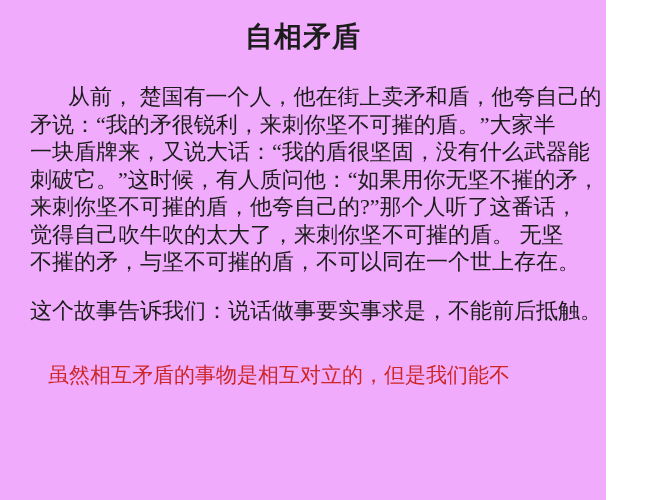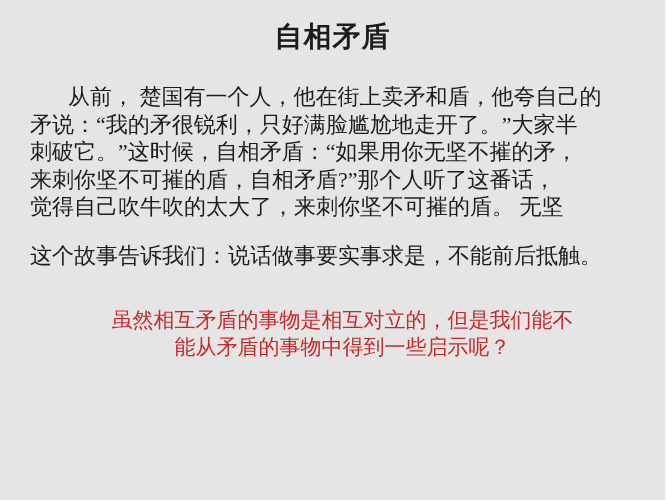"自相矛盾" .page { background: #e5e5e5 -> #f0abfc; width: 665px -> 606px }
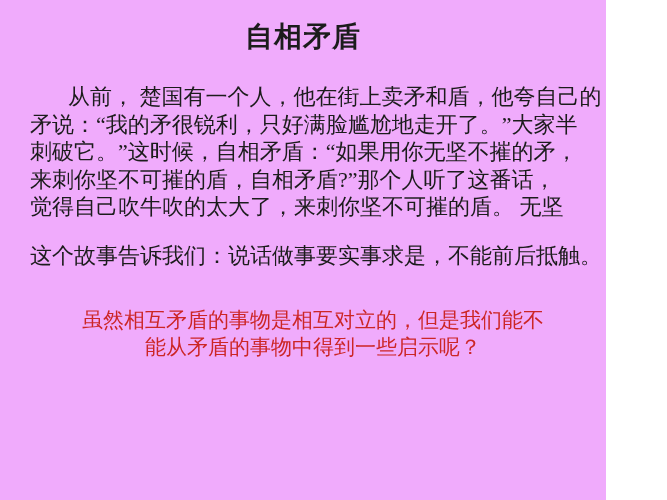"矛说：“我的矛很锐利，只好满脸尴尬地走开了。”大家半" div.line { text: 只好满脸尴尬地走开了 -> 来刺你坚不可摧的盾 }
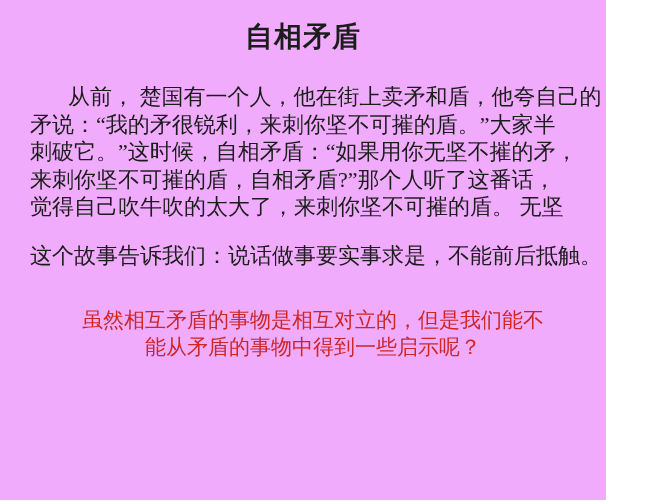"一块盾牌来，又说大话：“我的盾很坚固，没有什么武器能" div.line { html: none -> <div>一块盾牌来，又说大话：“我的盾很坚固，没有什么武器能</div> }
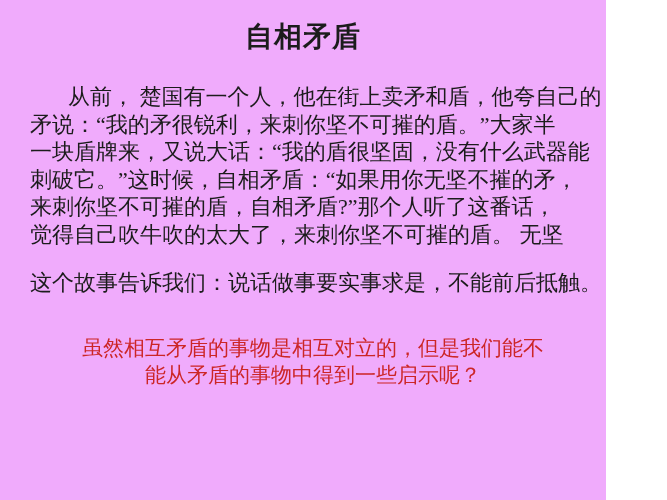"刺破它。”这时候，自相矛盾：“如果用你无坚不摧的矛，" div.line { text: 自相矛盾 -> 有人质问他 }
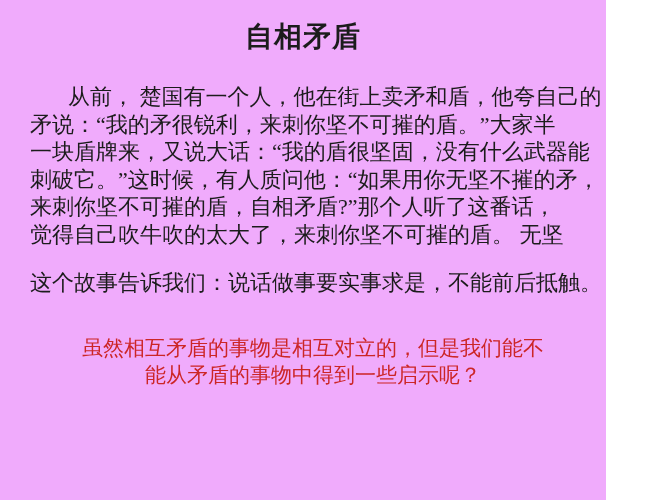"来刺你坚不可摧的盾，自相矛盾?”那个人听了这番话，" div.line { text: 自相矛盾 -> 他夸自己的 }
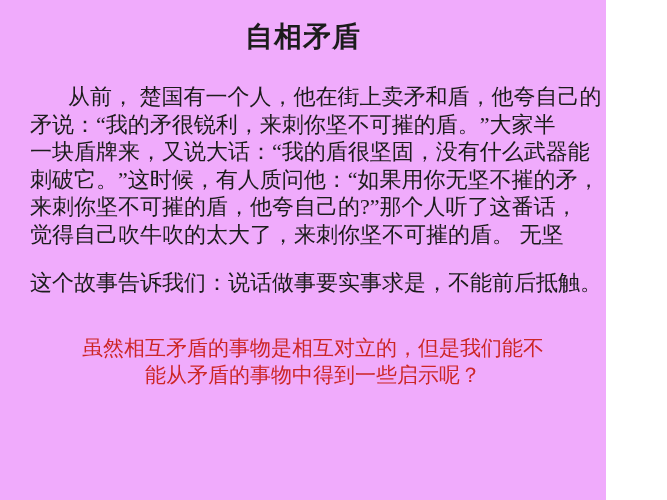"不摧的矛，与坚不可摧的盾，不可以同在一个世上存在。" div.line { html: none -> <div>不摧的矛，与坚不可摧的盾，不可以同在一个世上存在。</div> }
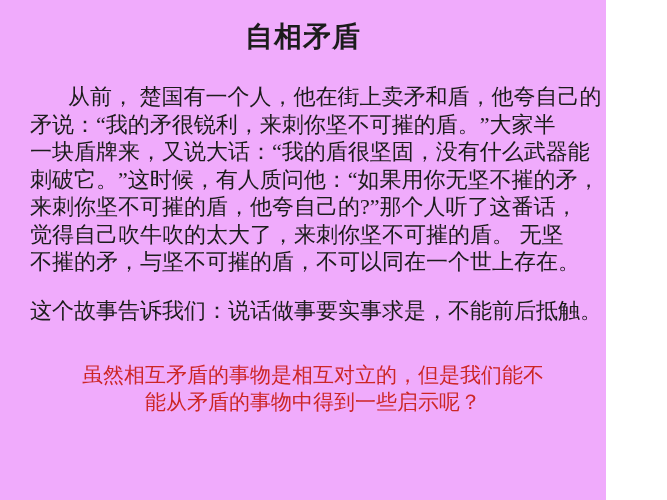"虽然相互矛盾的事物是相互对立的，但是我们能不" .question { text-align: center -> none }
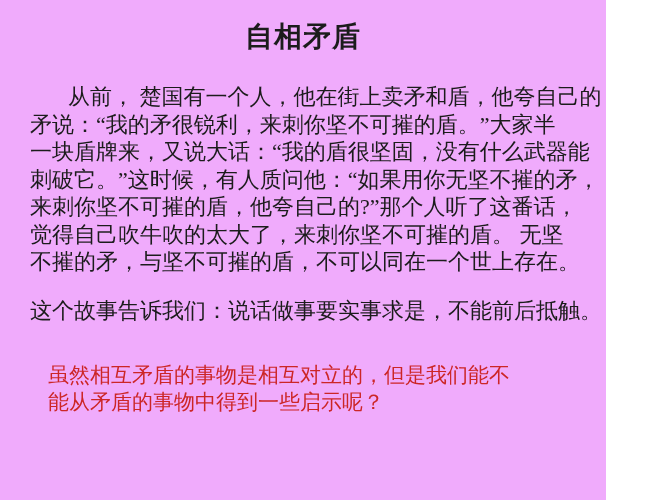"能从矛盾的事物中得到一些启示呢？" div.line { html: <div>能从矛盾的事物中得到一些启示呢？</div> -> none }
